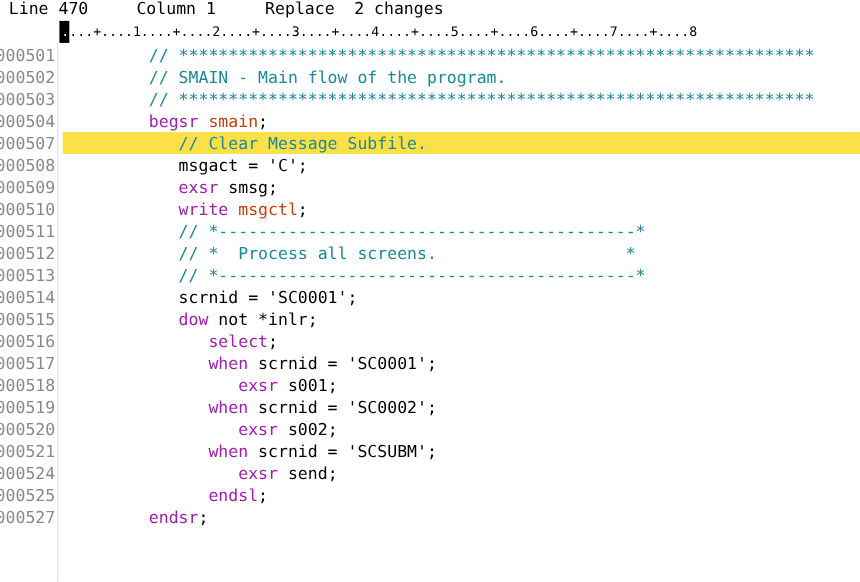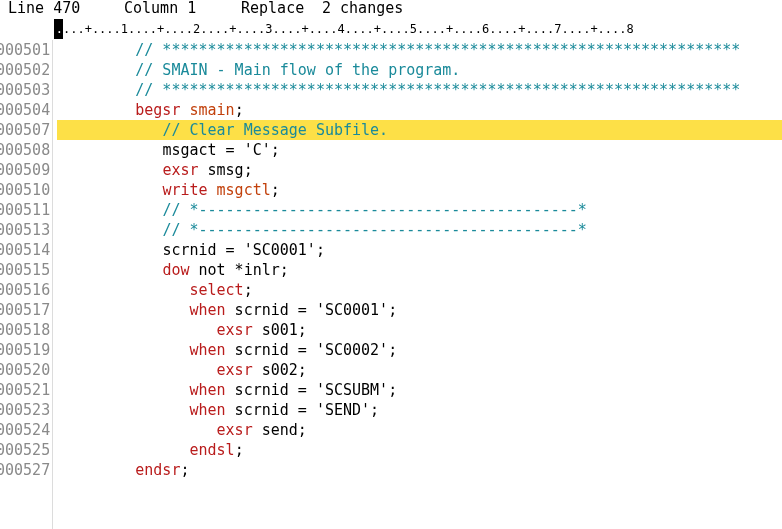"begsr" .c-kw { color: #b91c1c -> #a21caf }
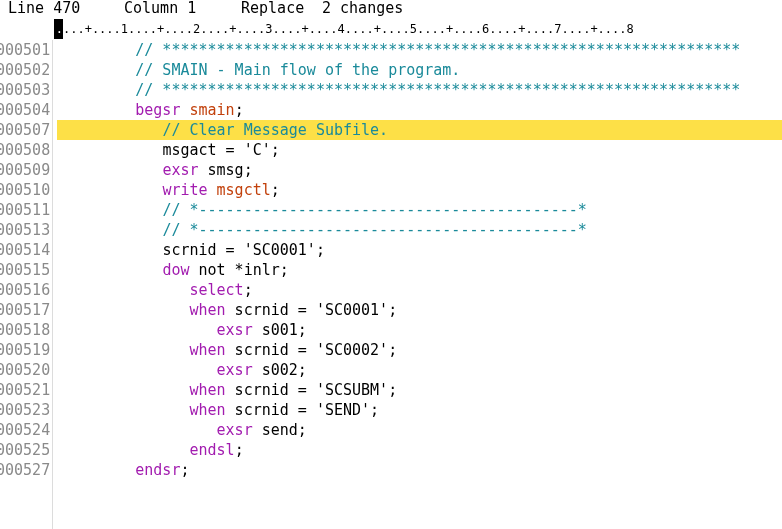"000512" div.line { html: none -> <div><span>000512</span><div><span><span> </span><span>// * Process all screens. *</span></span></div></div> }
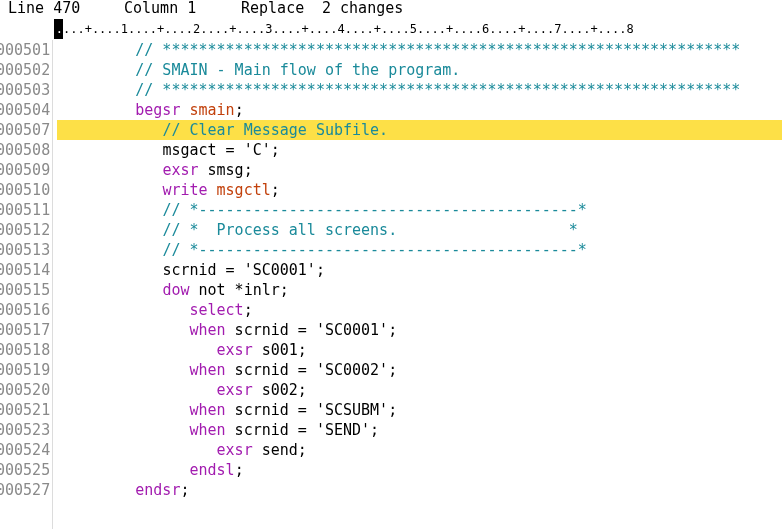"000523" div.line { html: <div><span>000523</span><div><span><span> </span><span>when</span><span> scrnid = 'SEND';</span></span></div></div> -> none }
